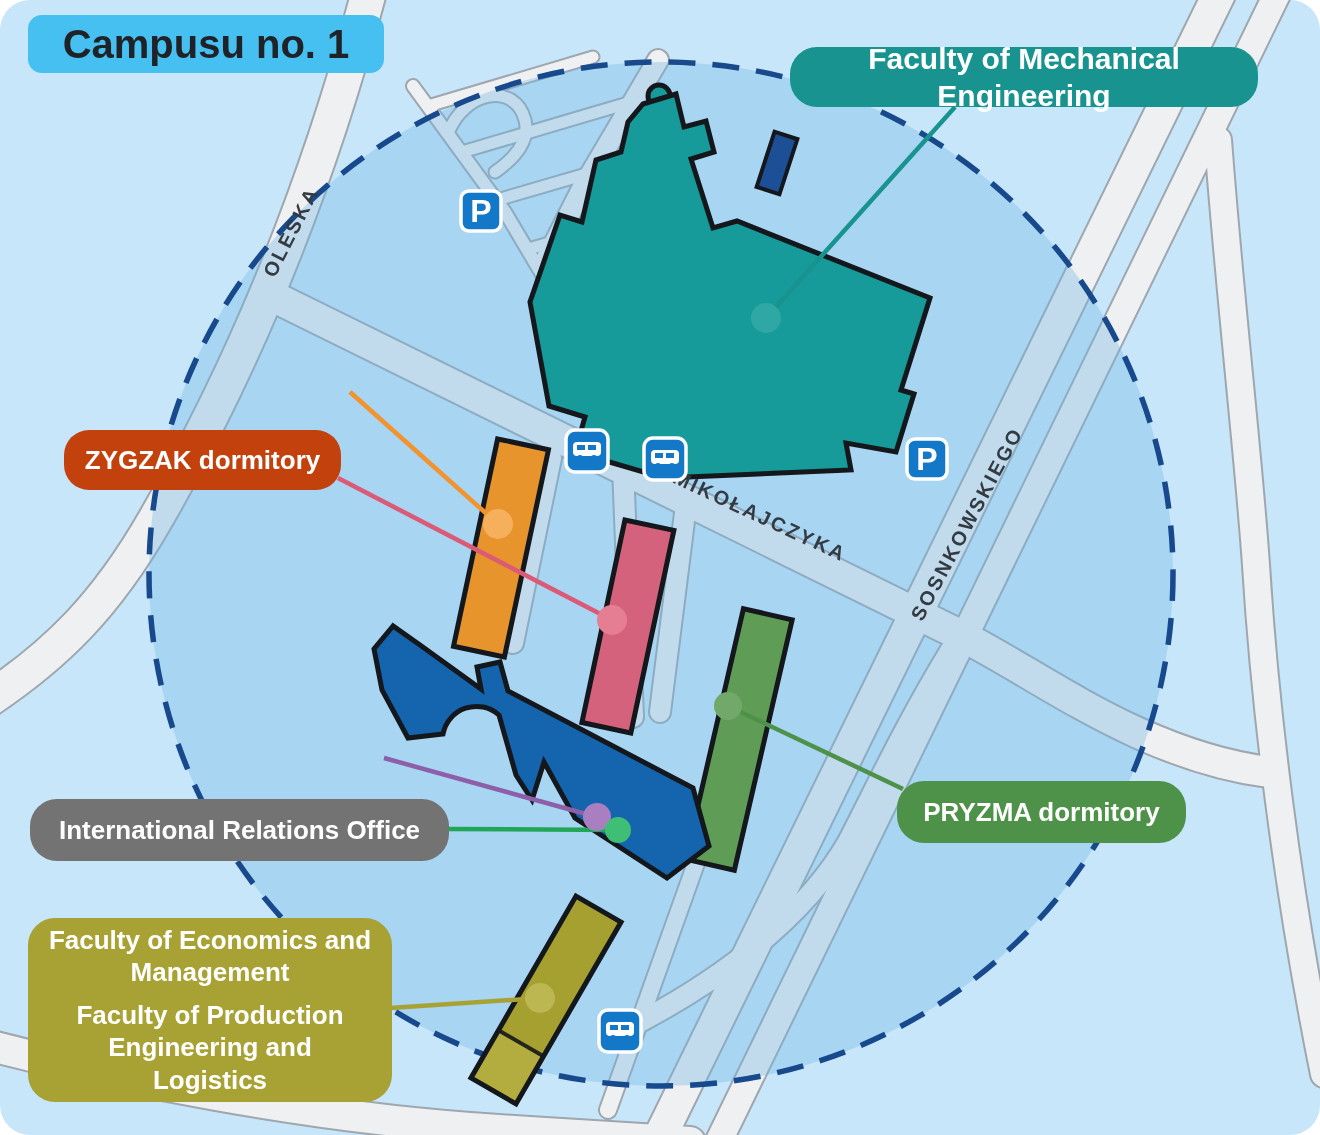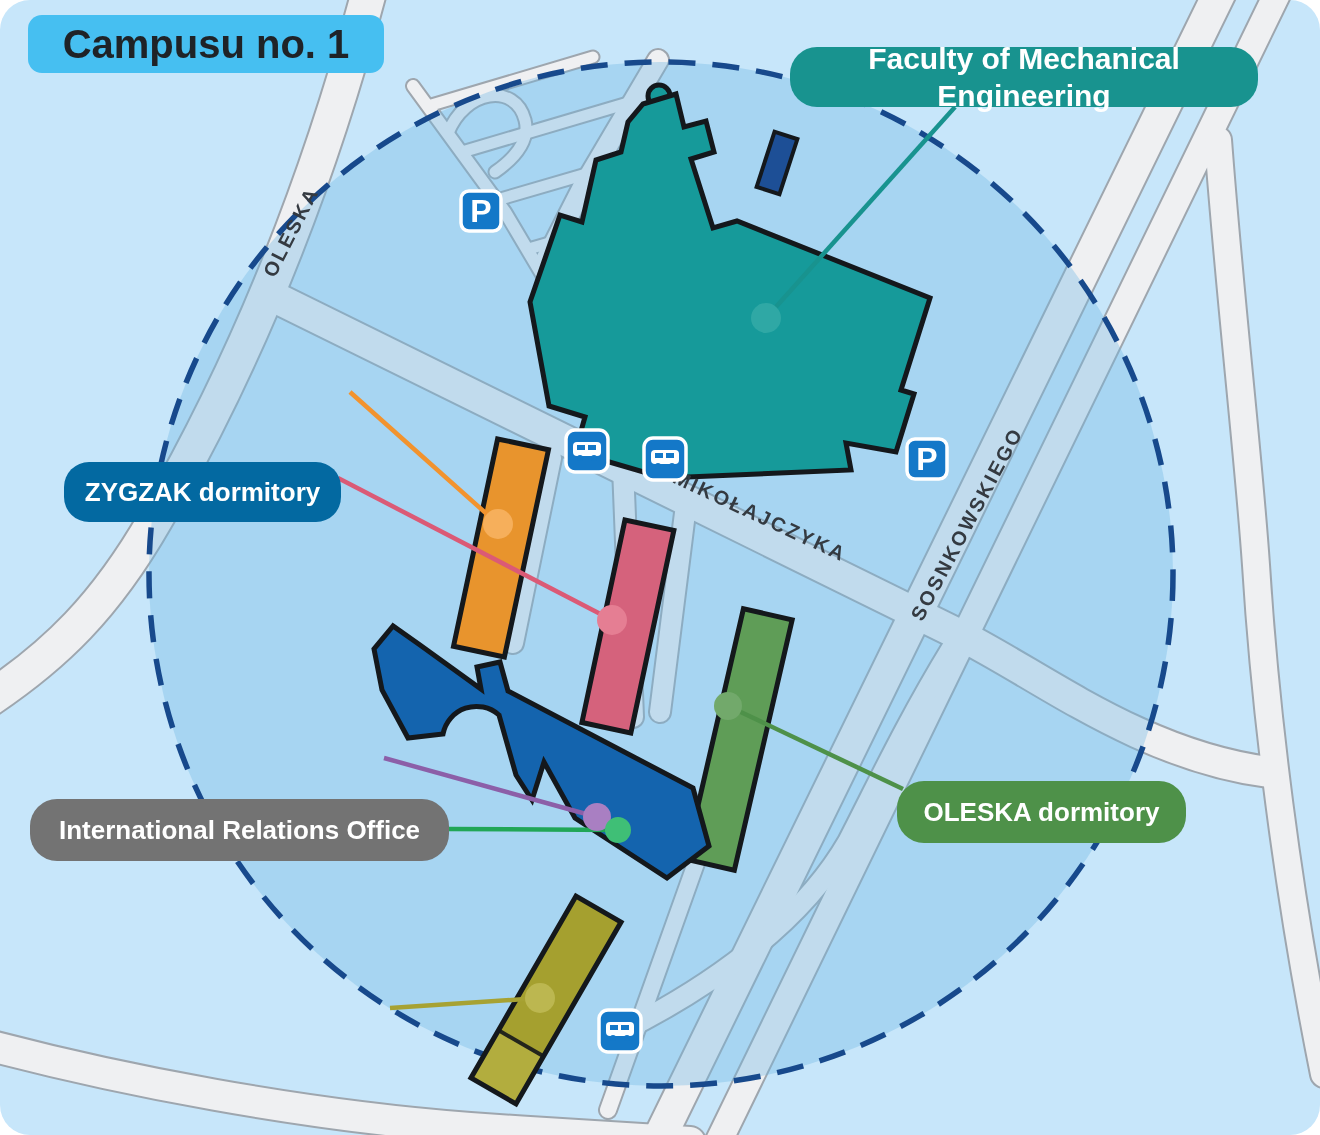"ZYGZAK dormitory" .pill-zygzak { background: #0369a1 -> #c2410c; margin-top: 32px -> none }
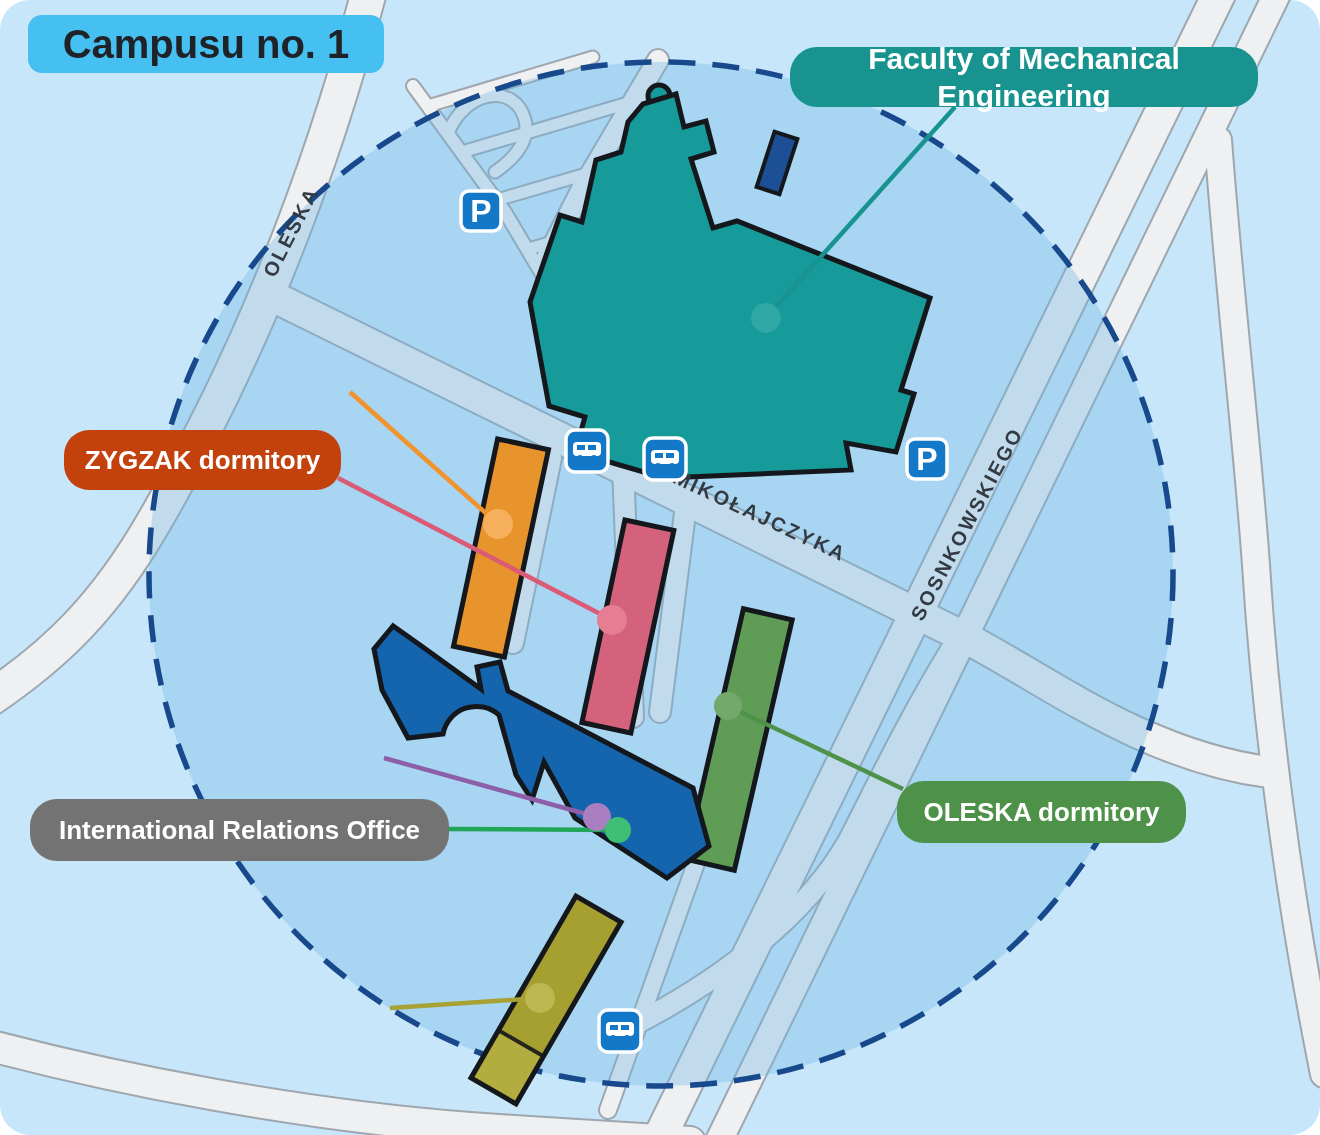"OLESKA dormitory" div.pill { text: OLESKA -> PRYZMA }
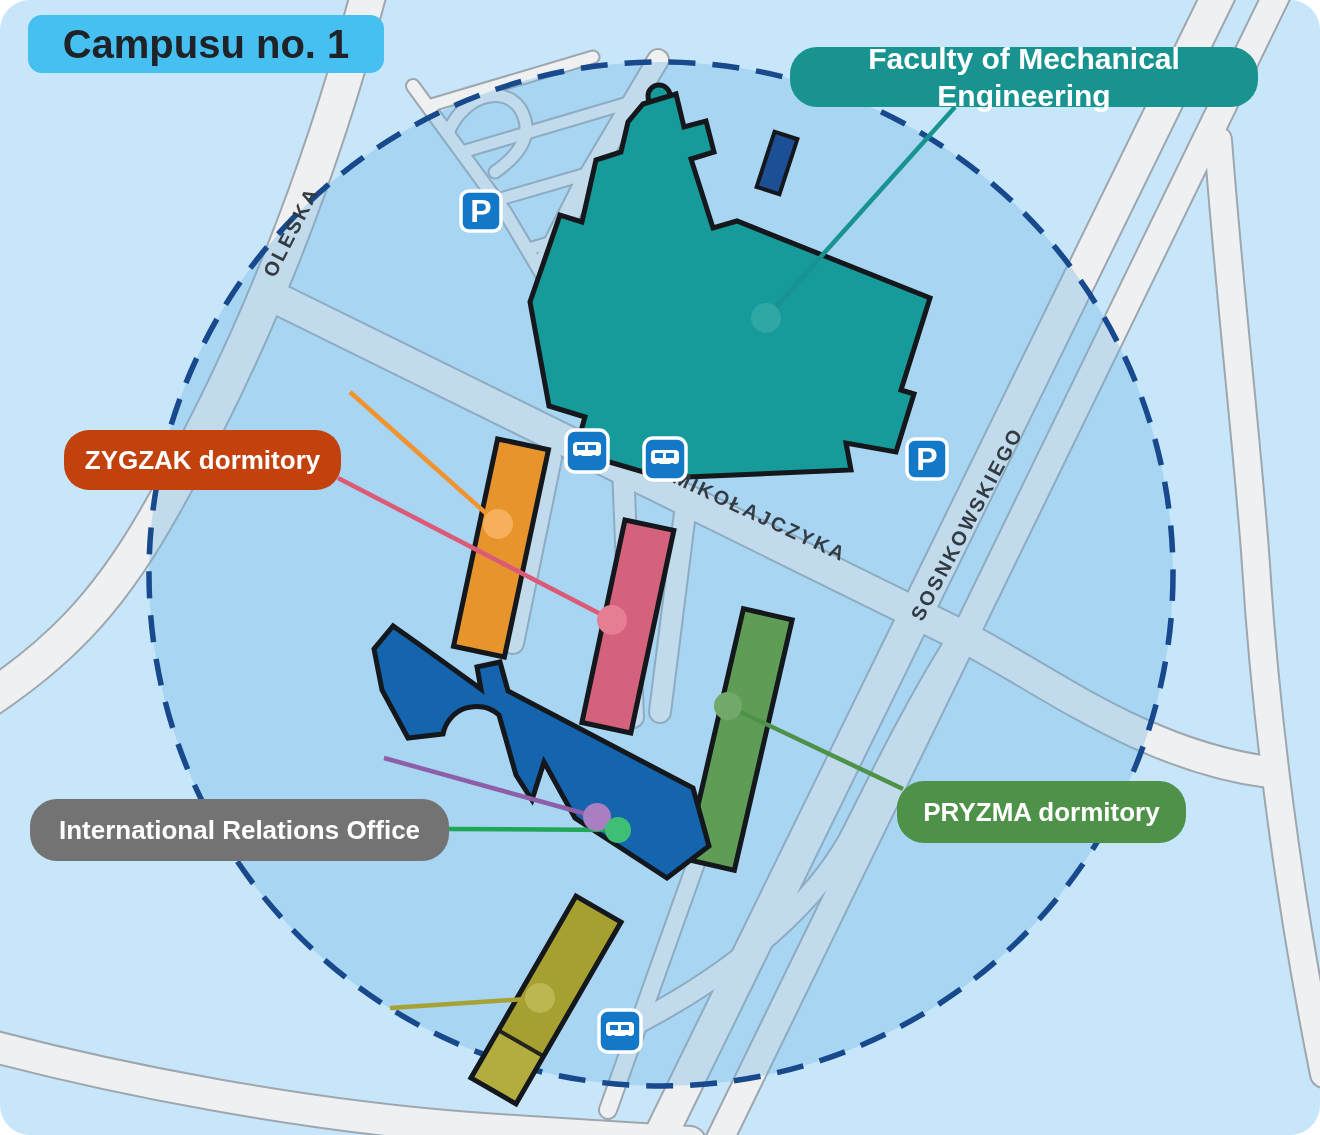"Faculty of Economics and Management" div.pill { html: none -> <div> <div>Faculty of Economics and Management</div> <div>Faculty of Production Engineering and Logistics</div> </div> }
